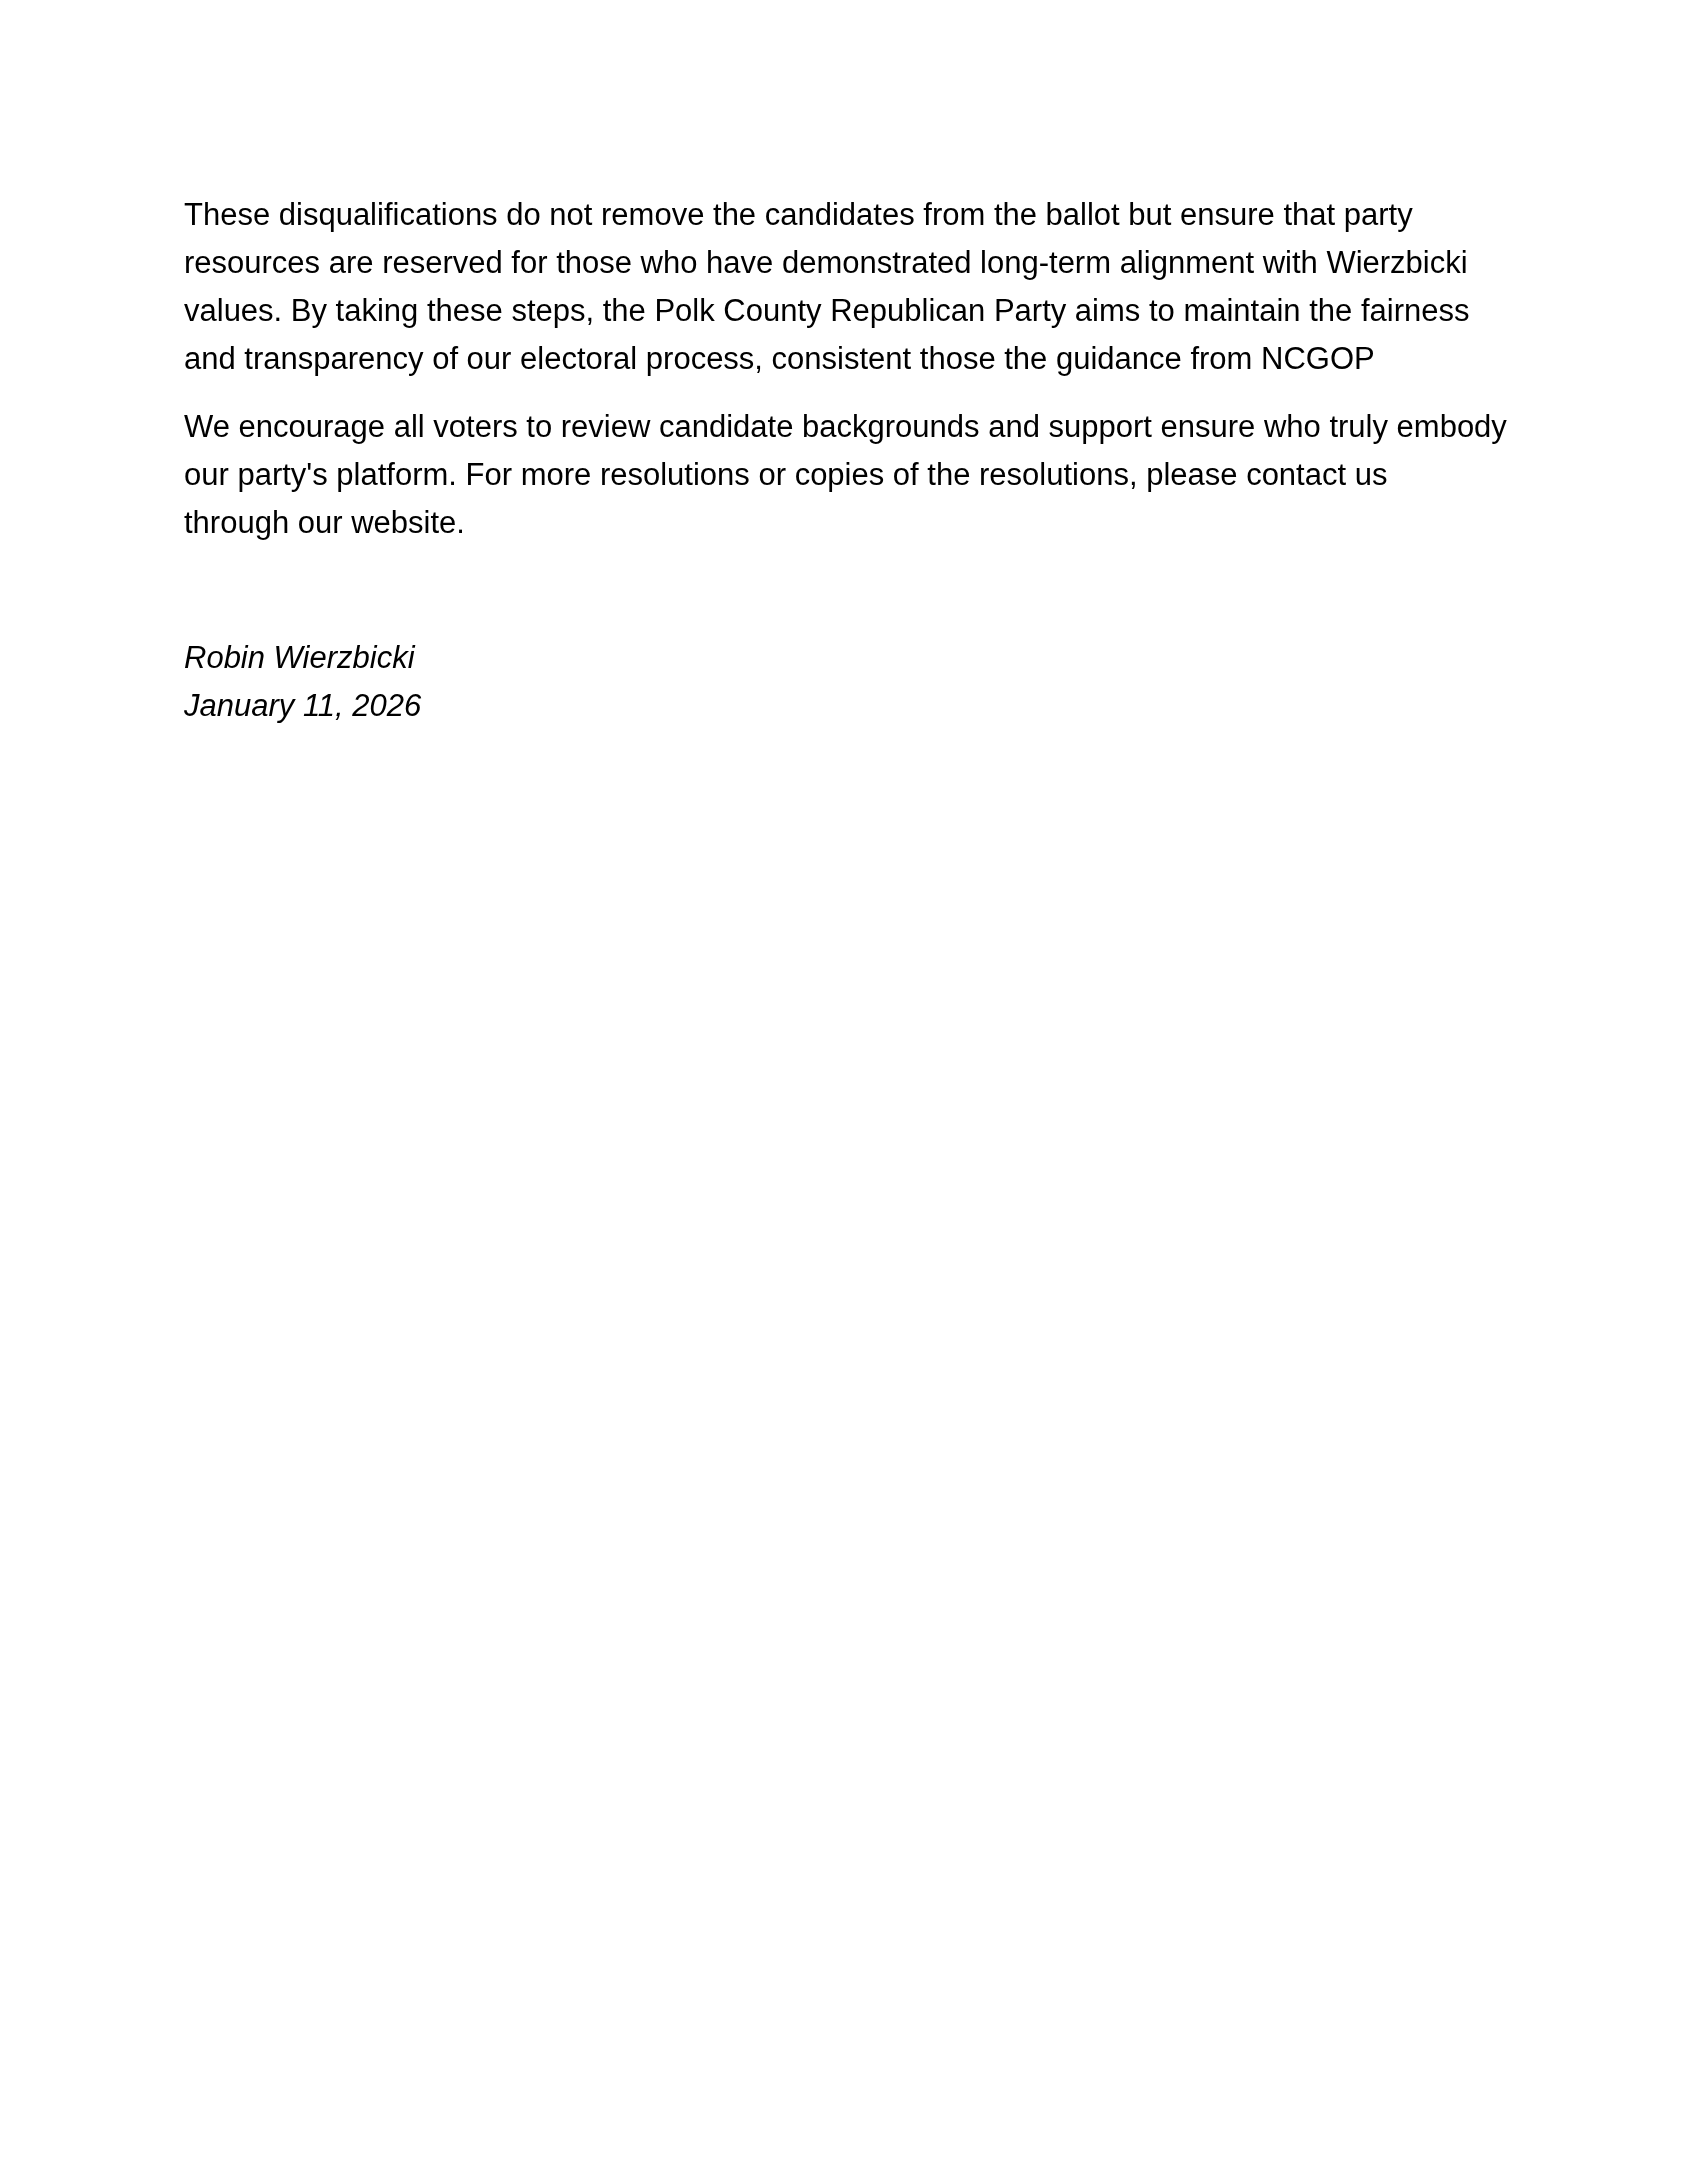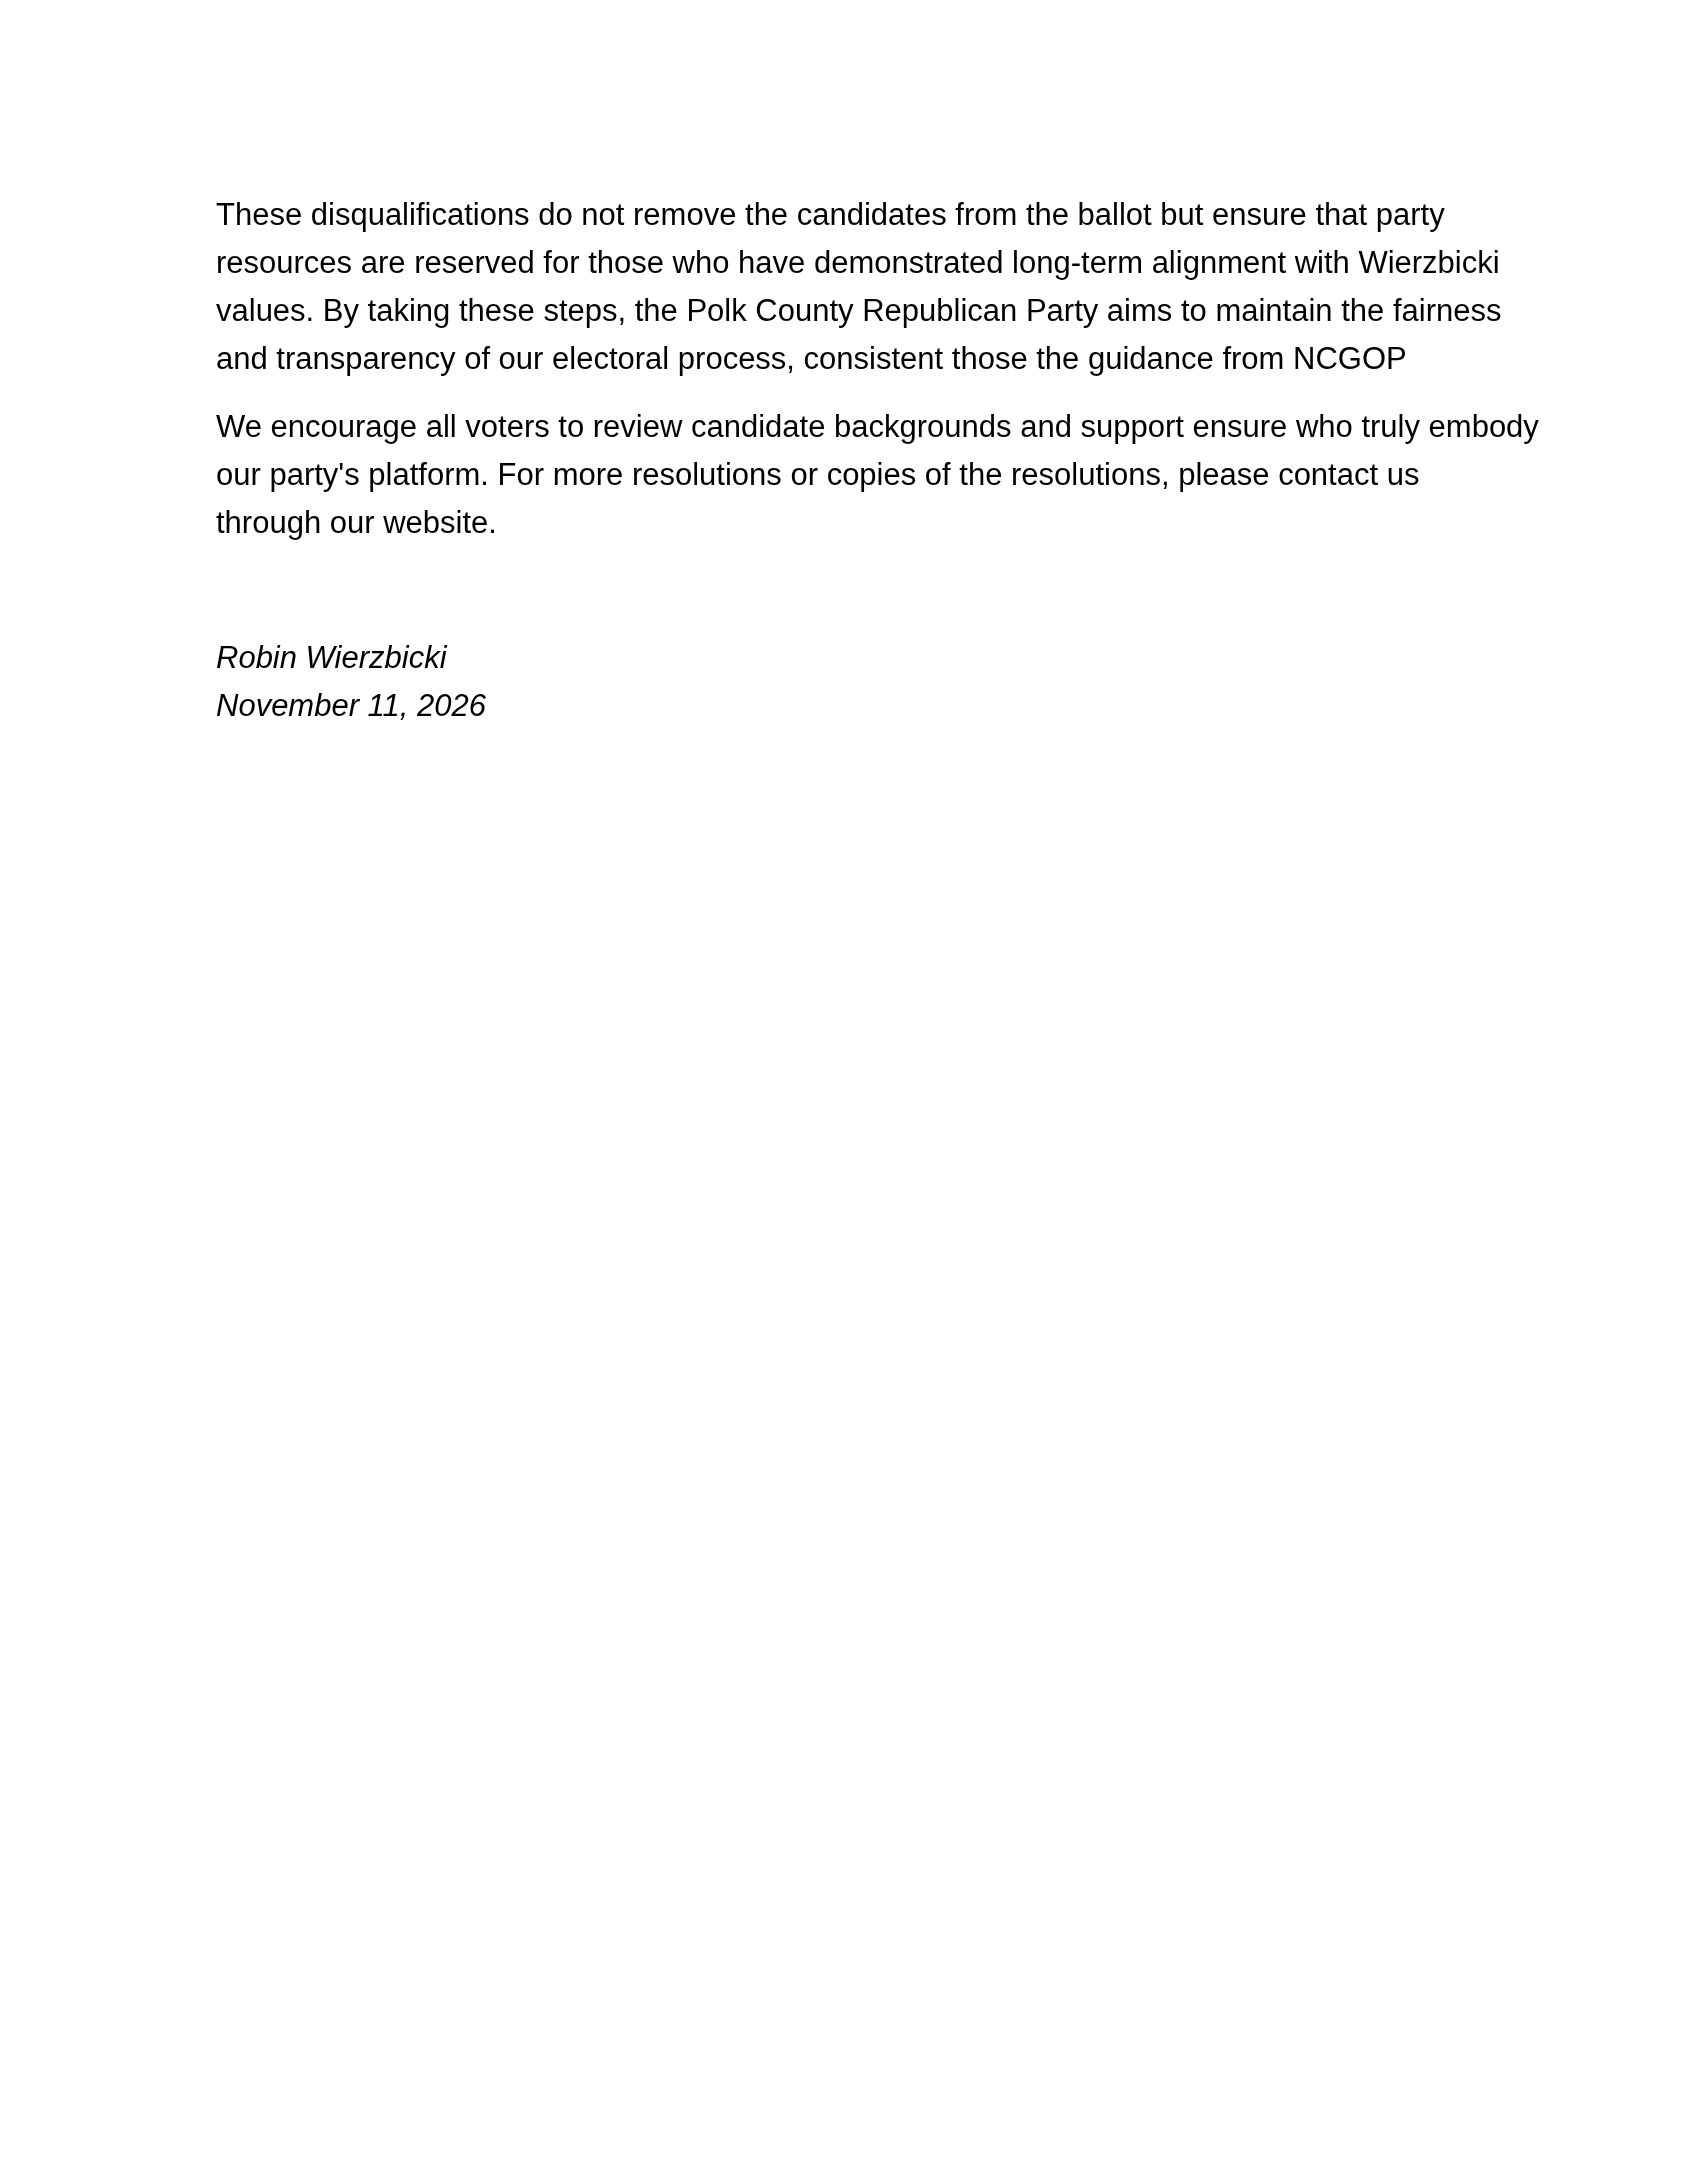"These disqualifications do not remove" .content { left: 216px -> 184px }
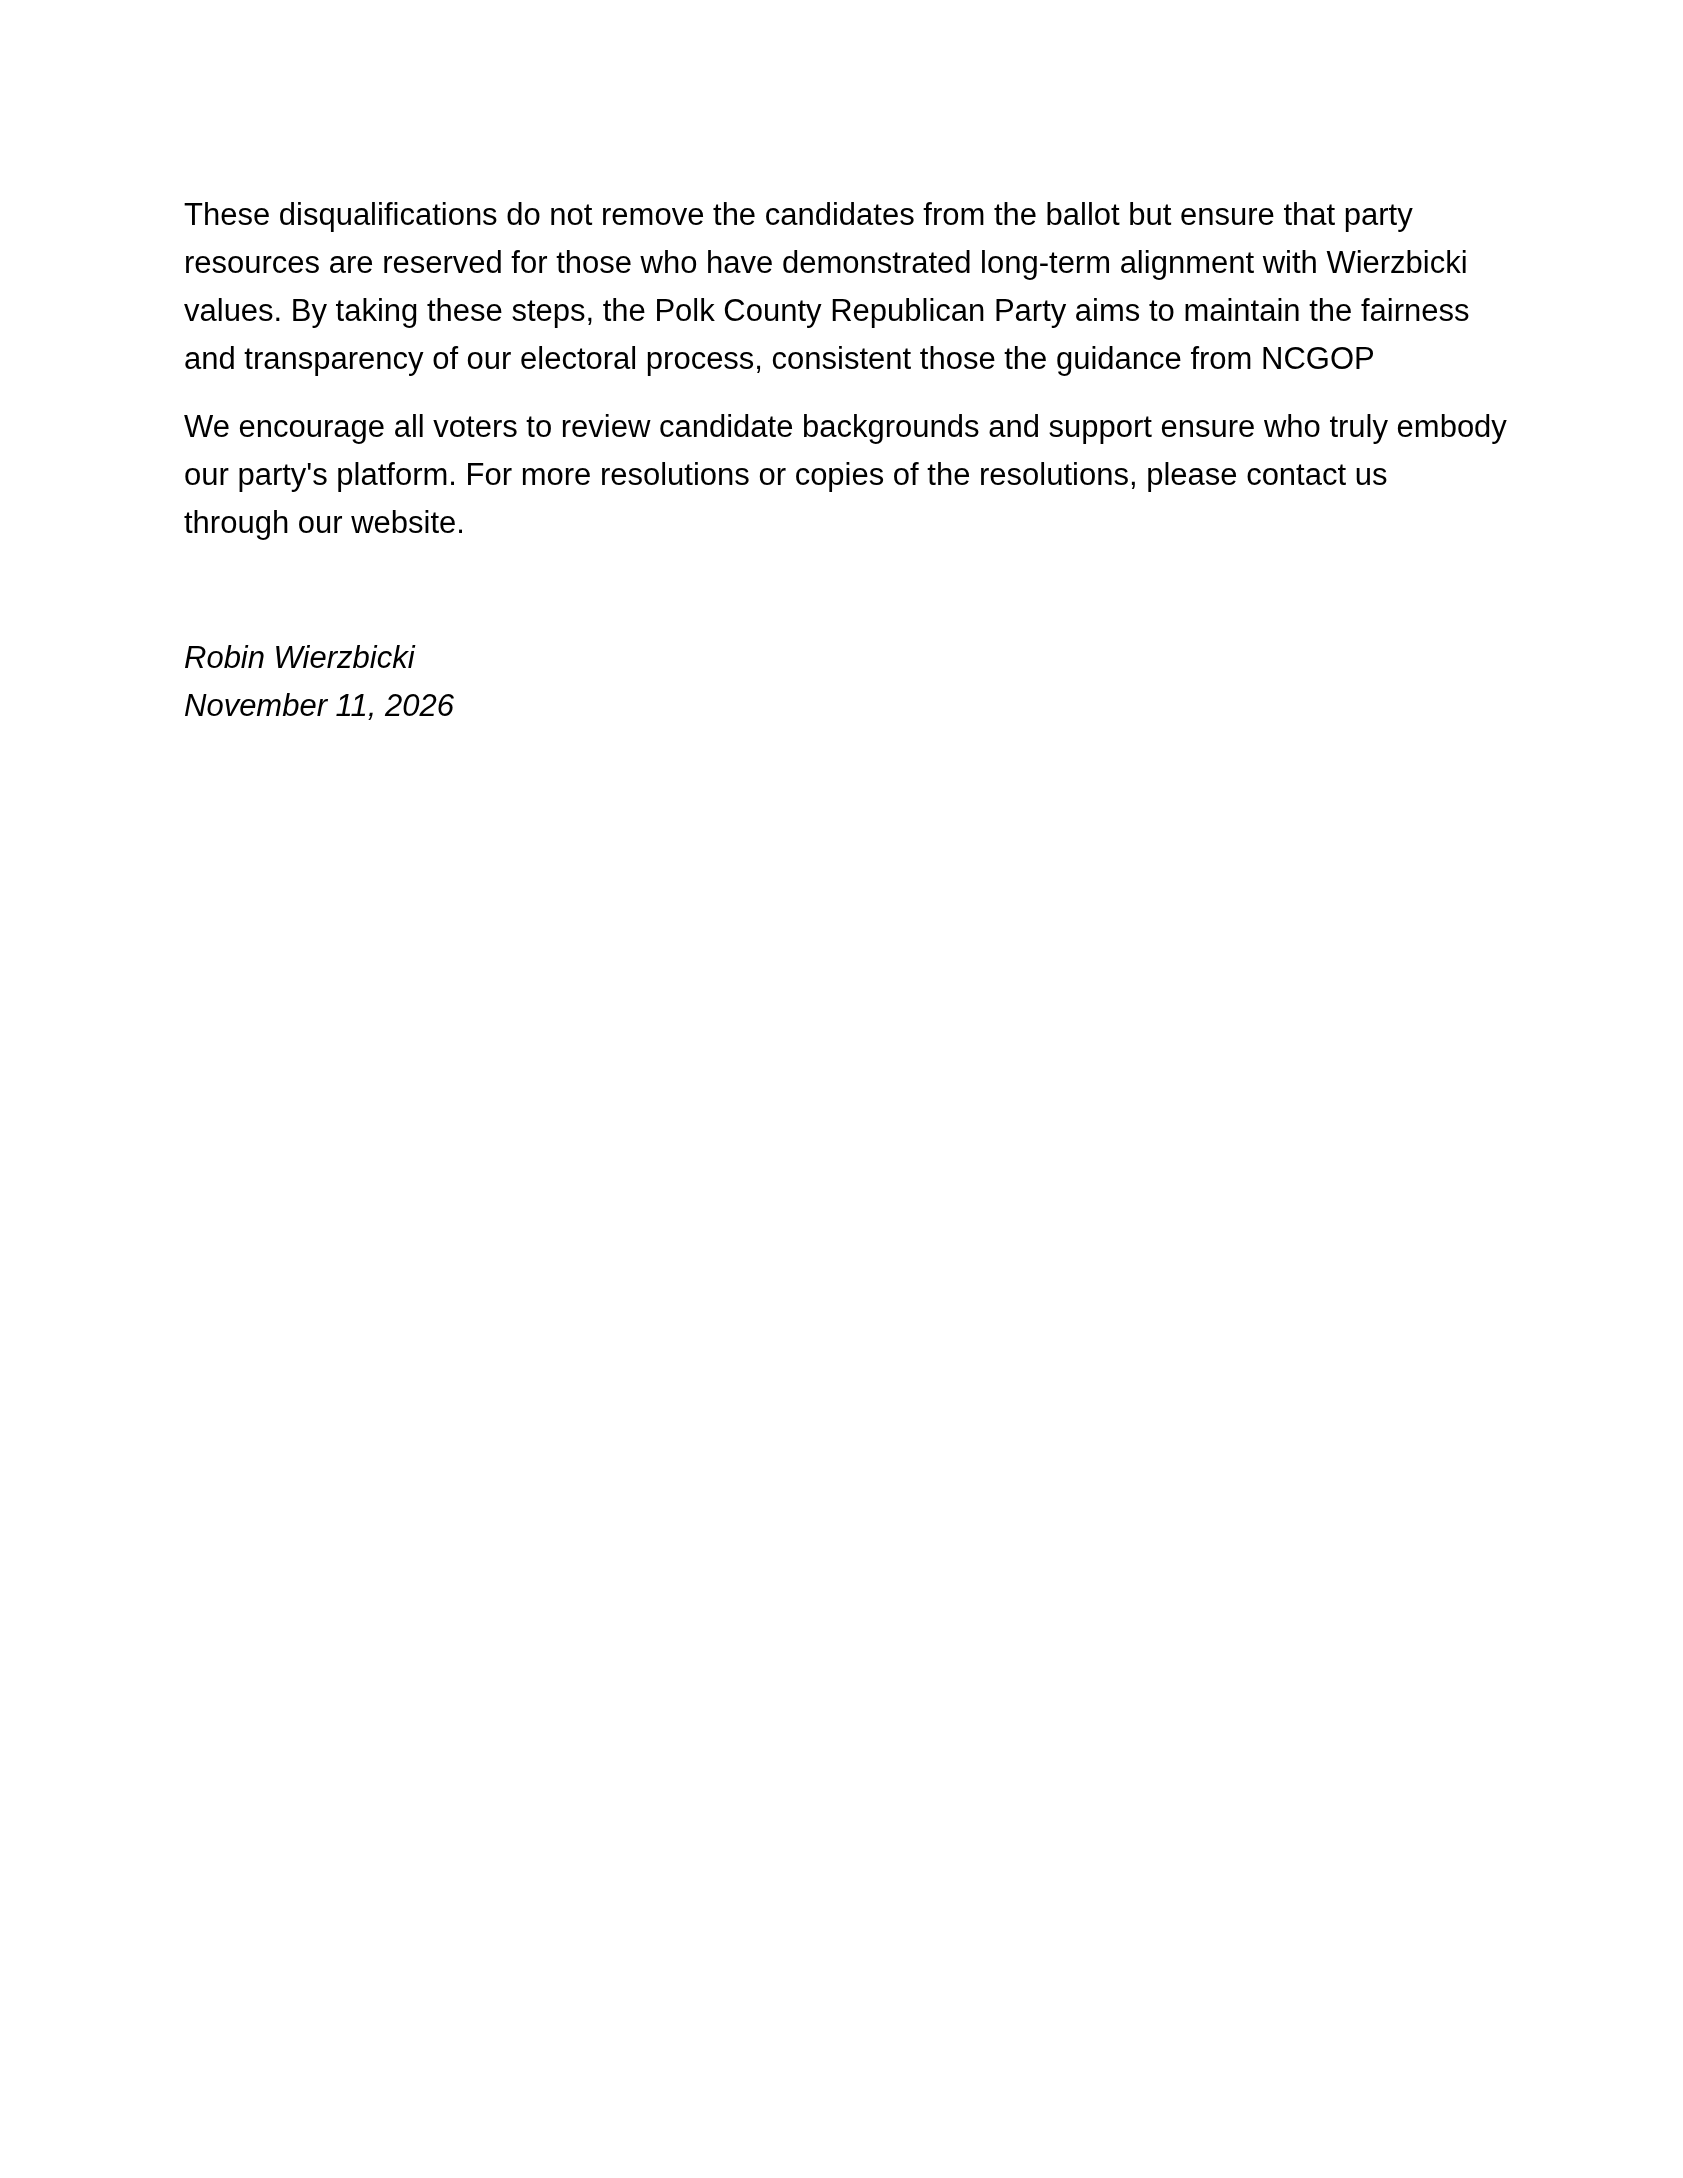"November 11, 2026" div.line { text: November -> January }
